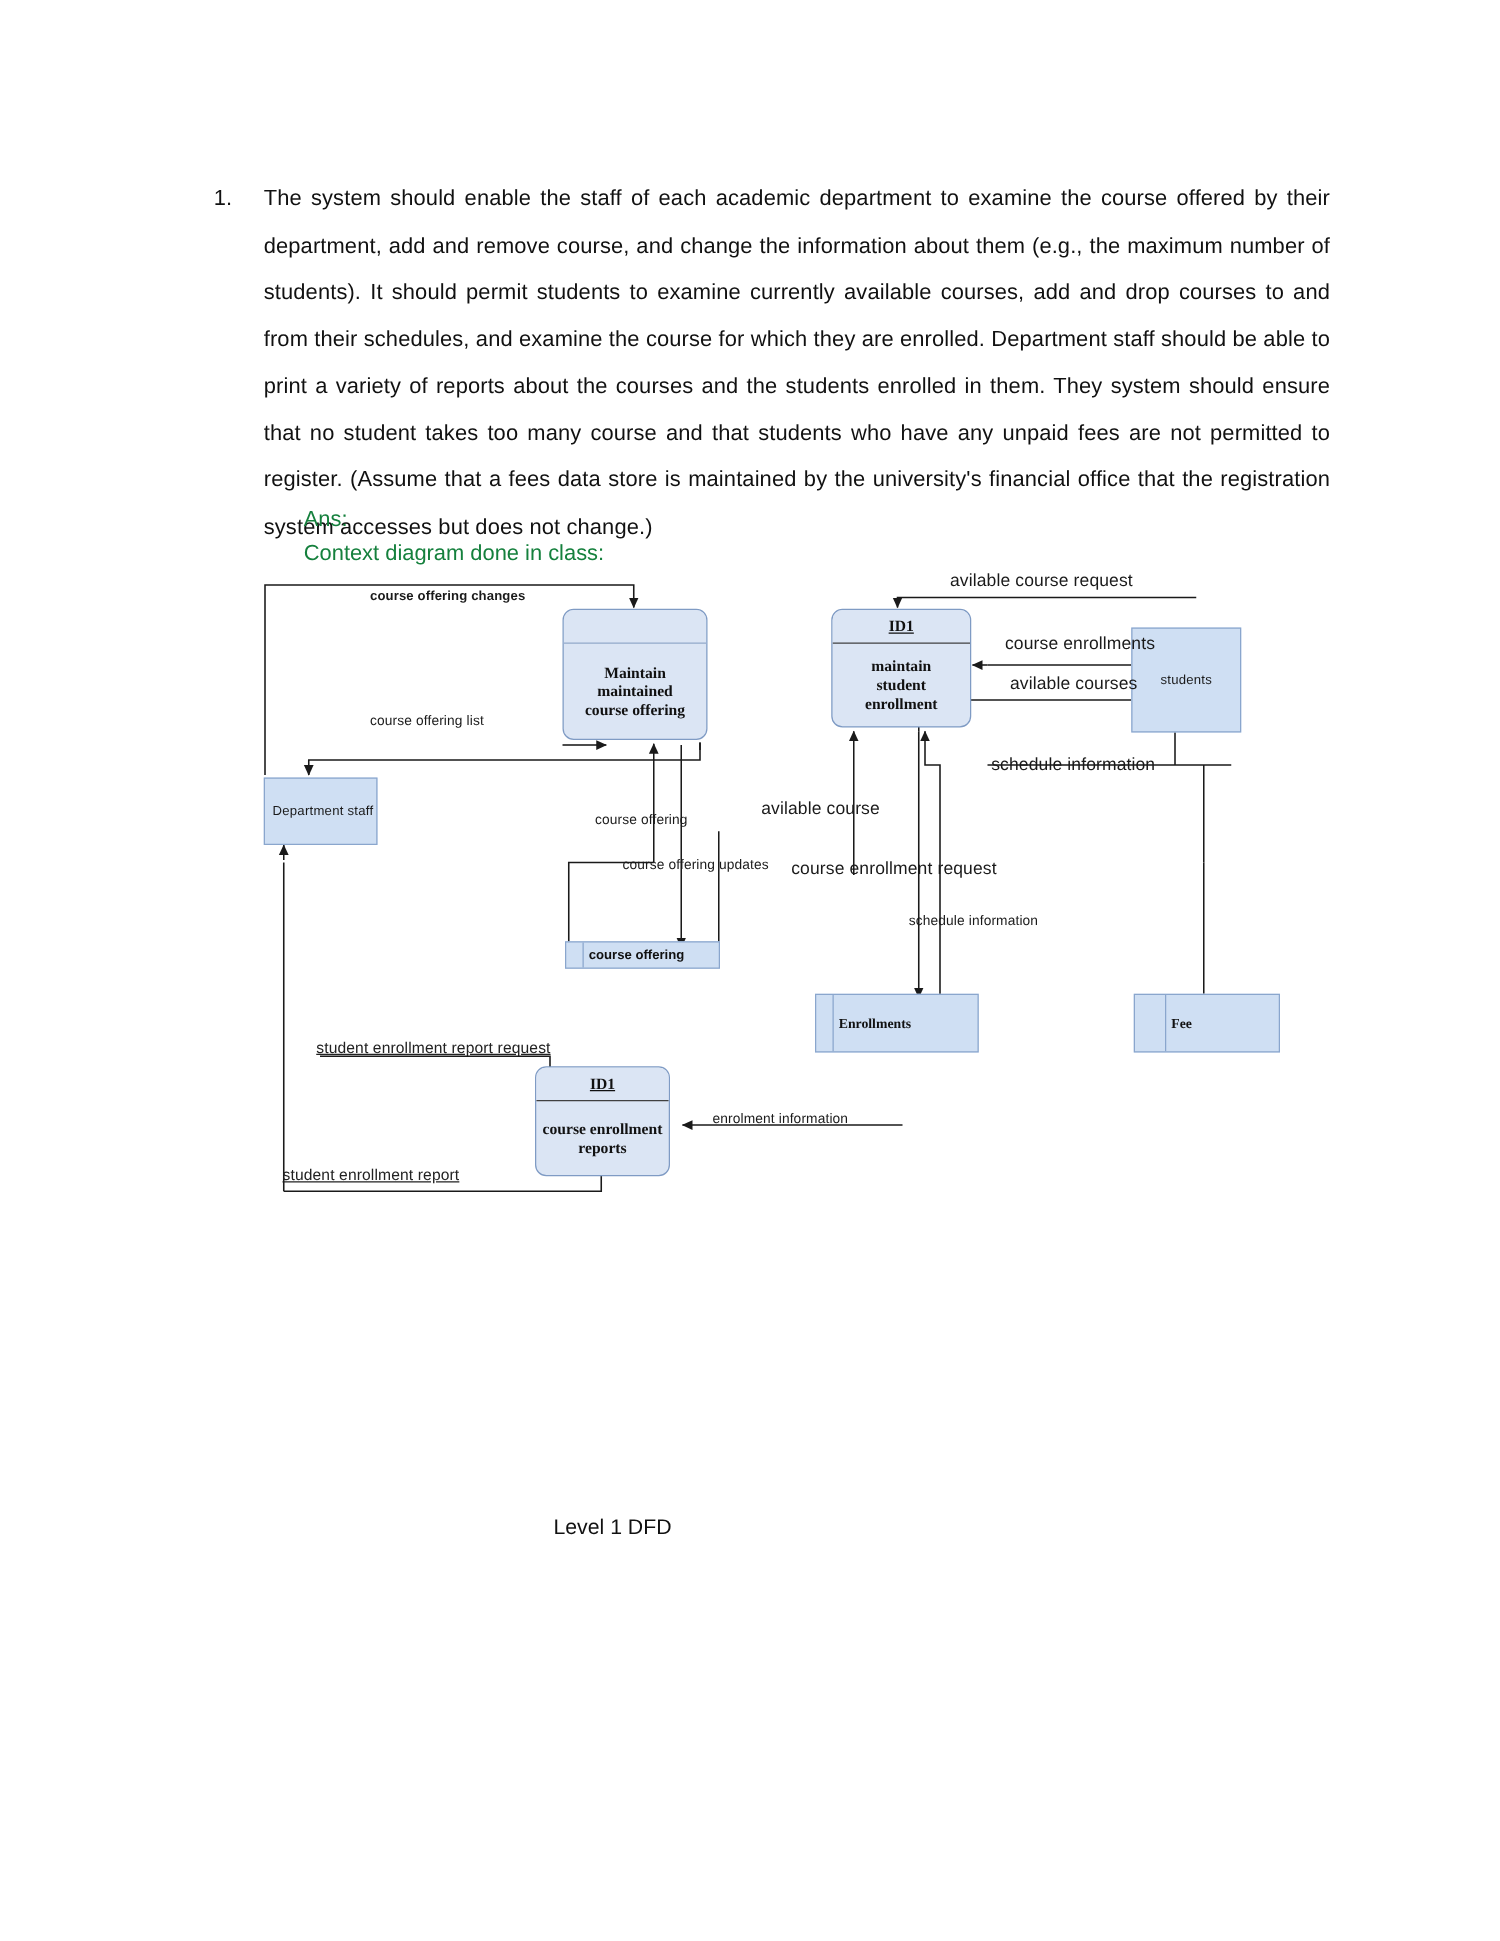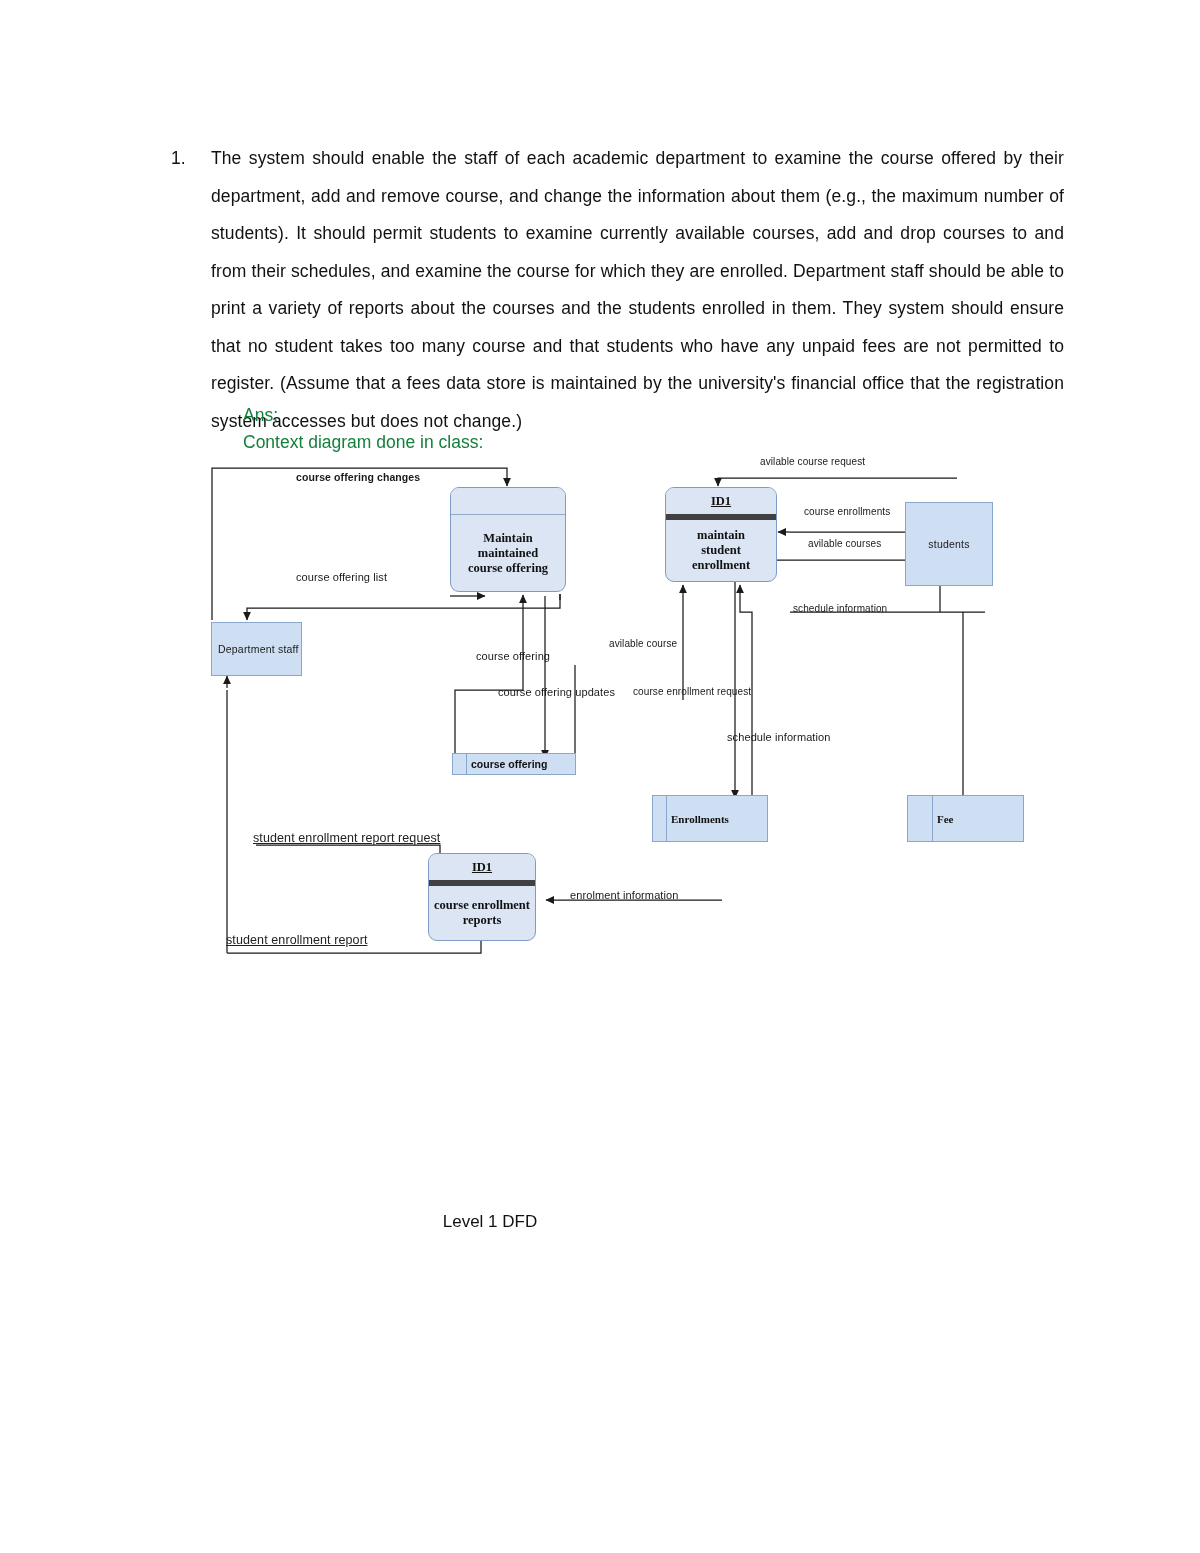"avilable course request" .flow-label { font-size: 10px -> 14px }
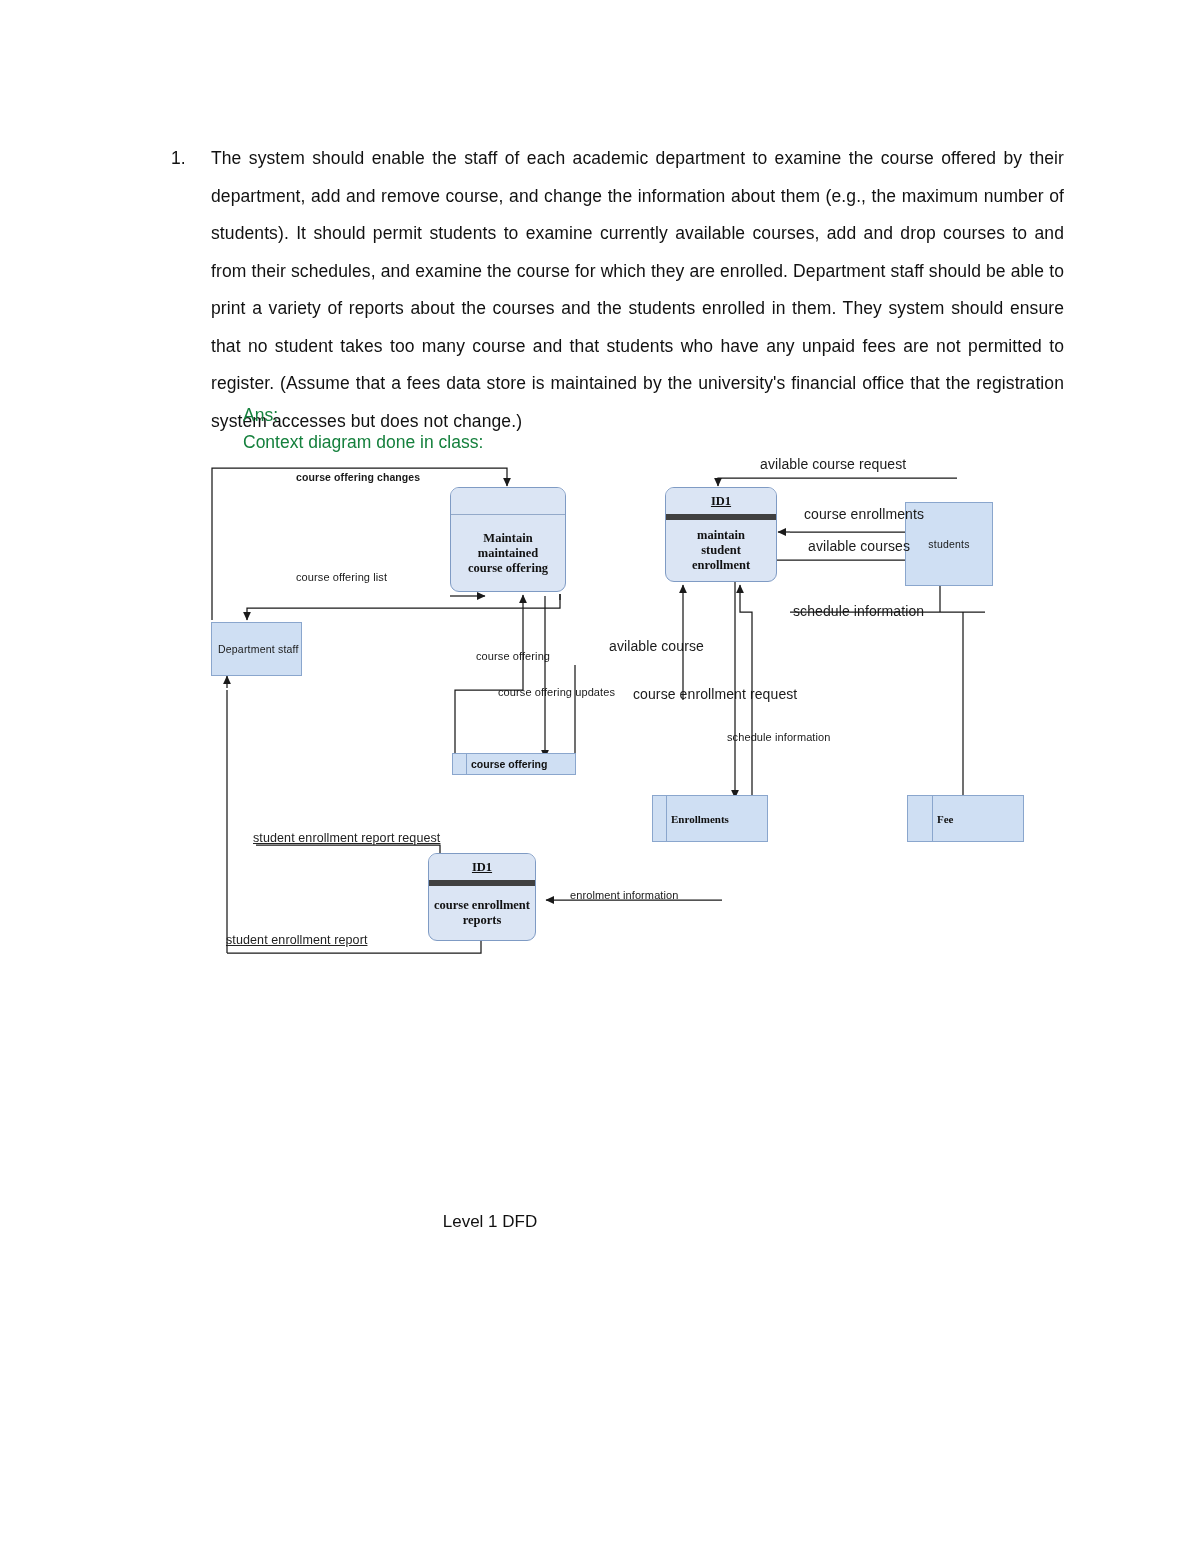"ID1" .process .p-head { border-bottom: 6px solid #404040 -> 1px solid #404040 }
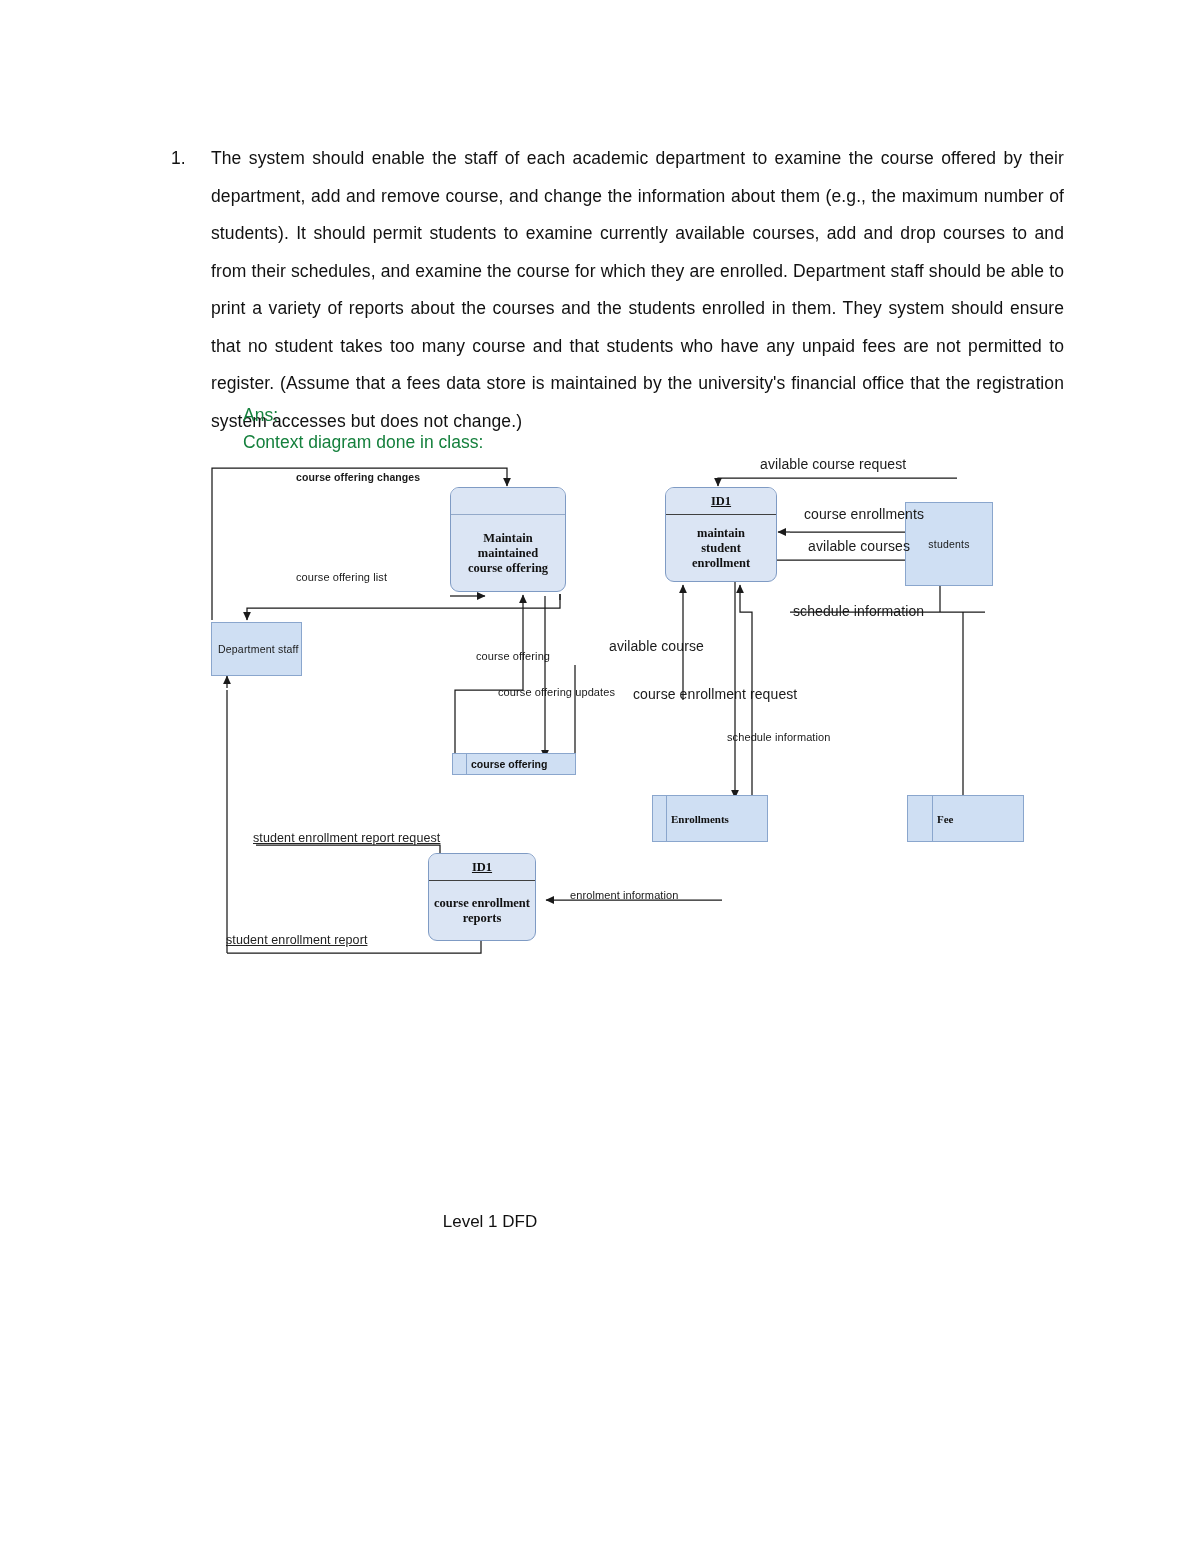"Enrollments" div.dfd-node { width: 116px -> 131px }
